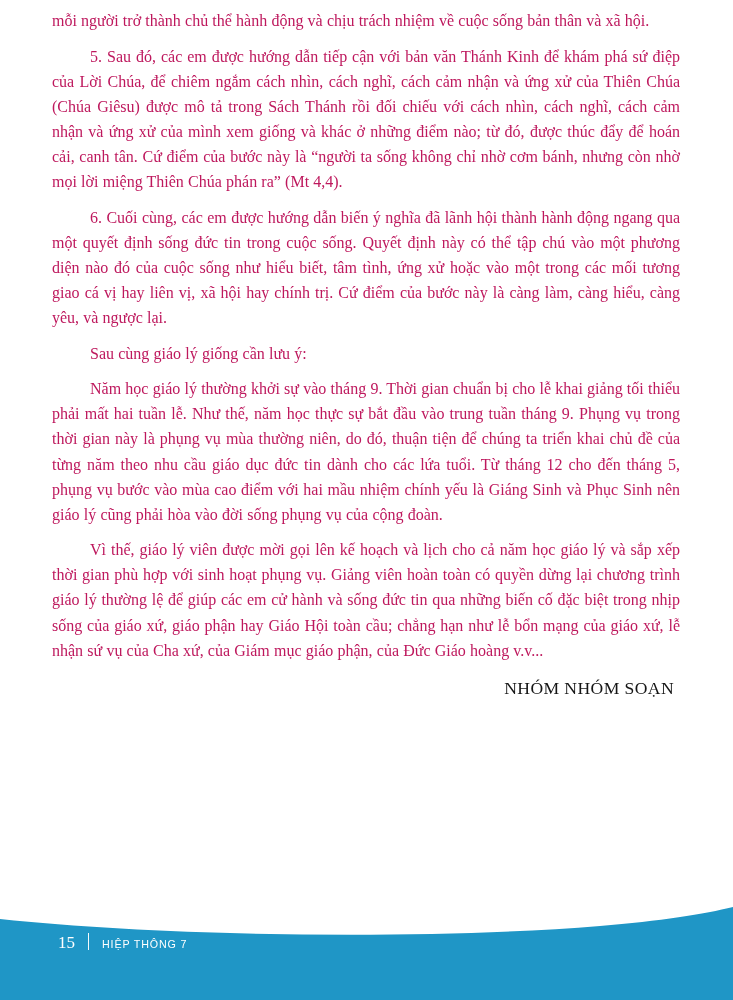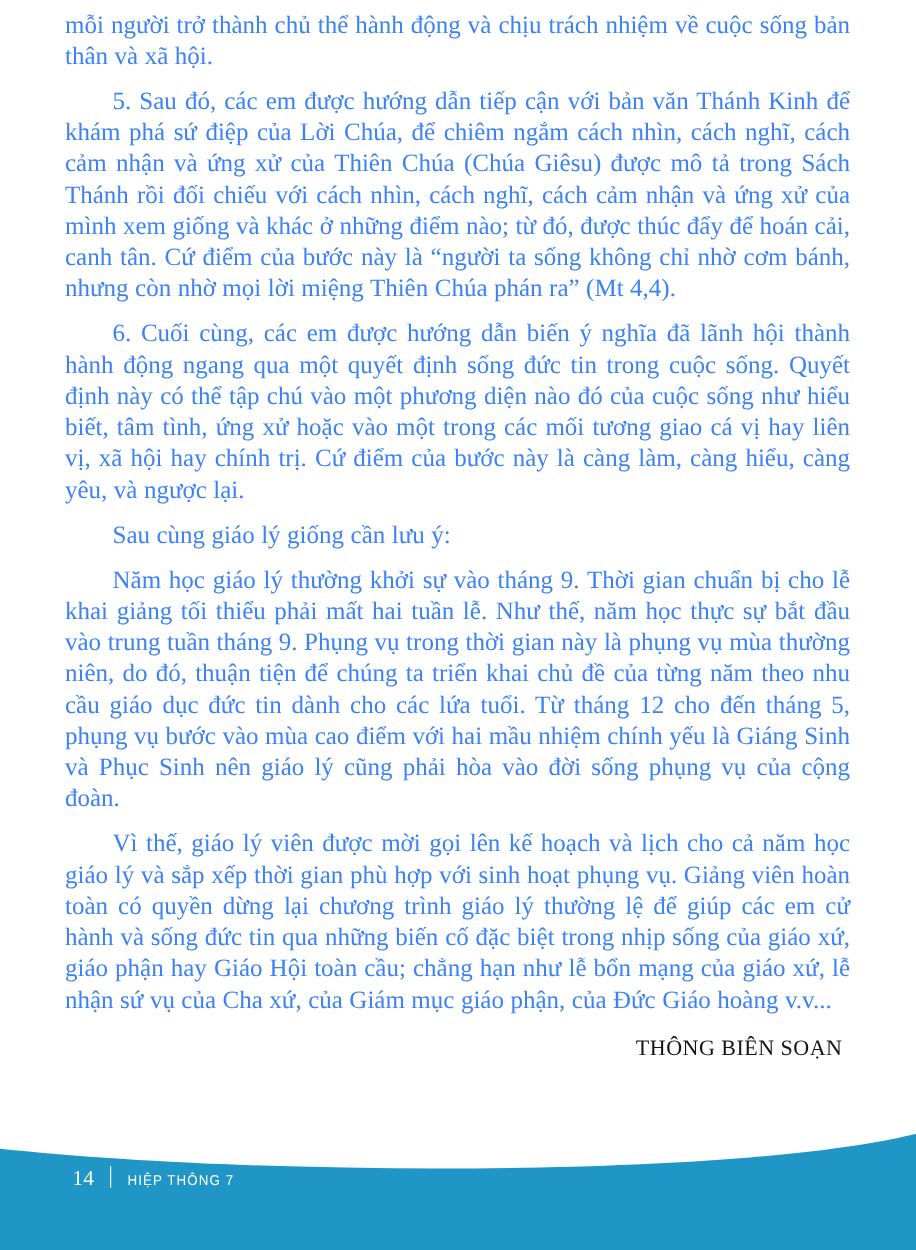"mỗi người trở thành chủ" p.para { color: #3b82f6 -> #be185d; font-size: 20px -> 16px }
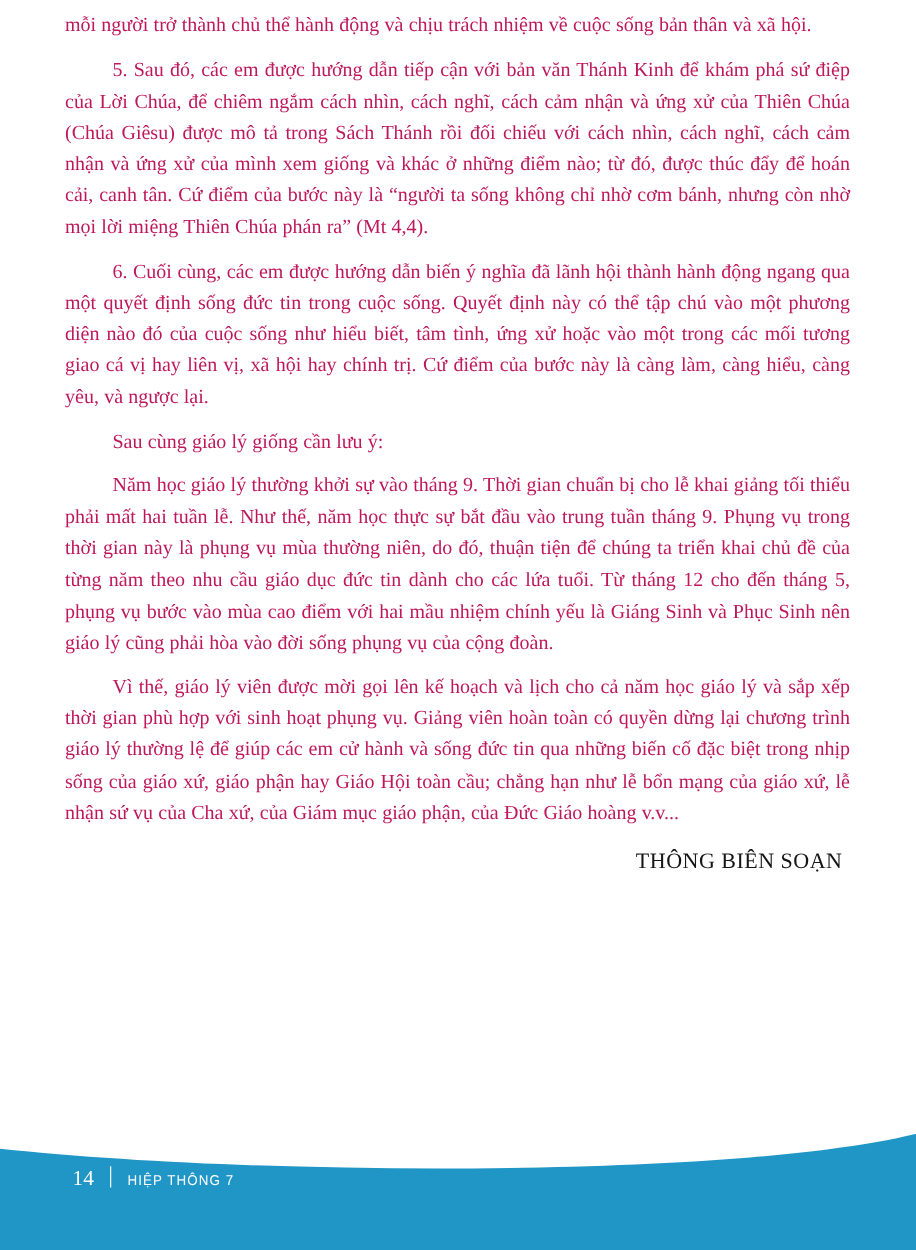"THÔNG BIÊN SOẠN" p.signature { text: THÔNG BIÊN -> NHÓM NHÓM }
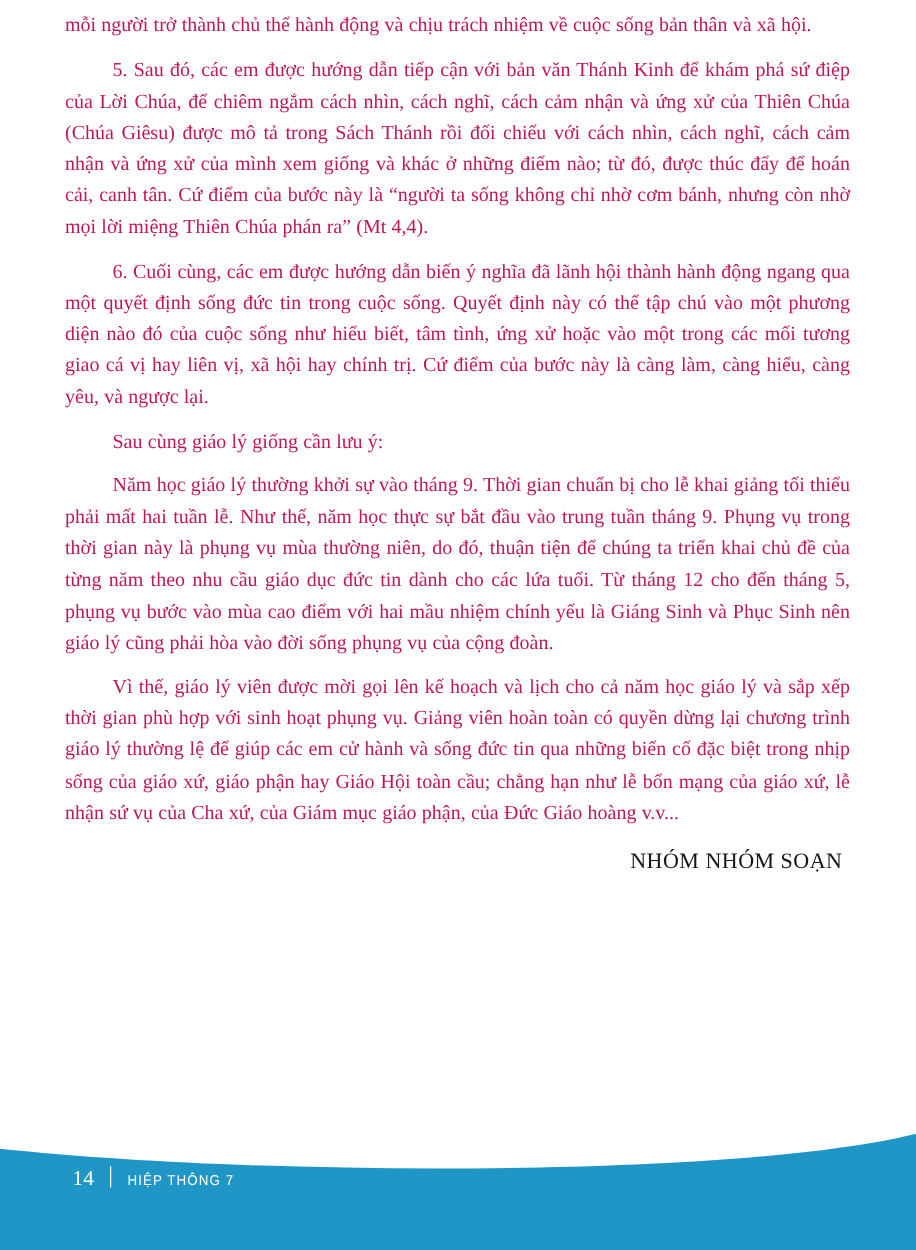"14" span.page-number { text: 14 -> 15 }
